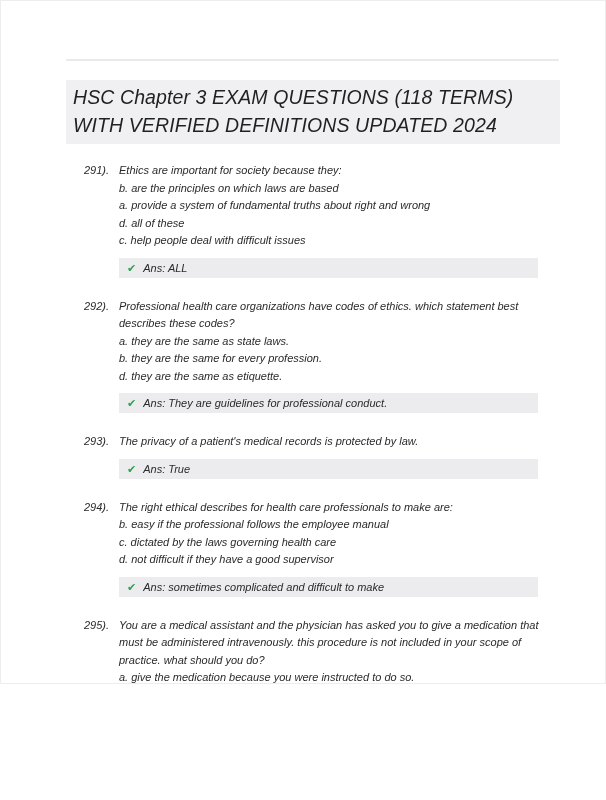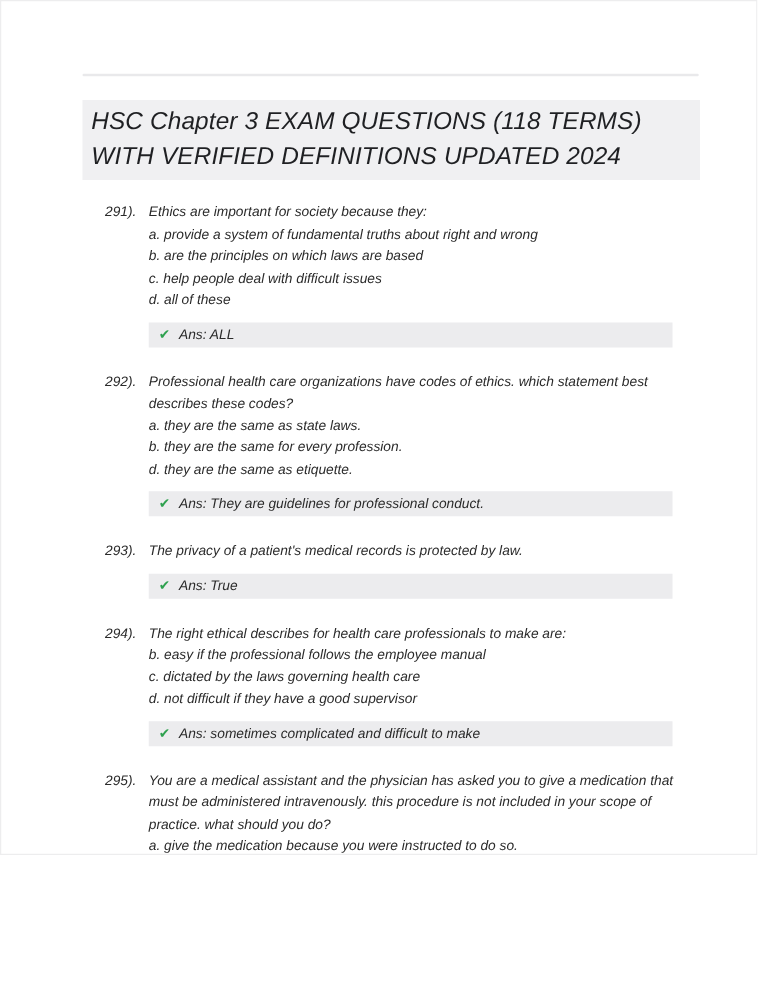"a. provide a system of" div.qline { order: before "b. are the principles on" -> after "b. are the principles on" }
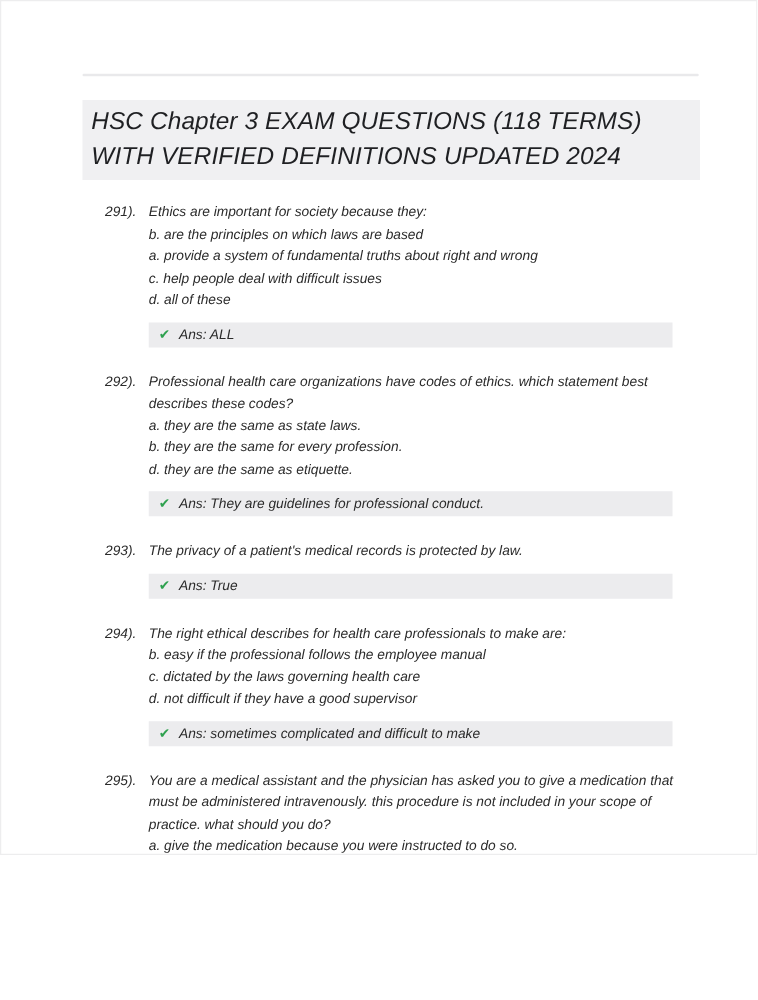"c. help people deal with" div.qline { order: before "d. all of these" -> after "d. all of these" }
